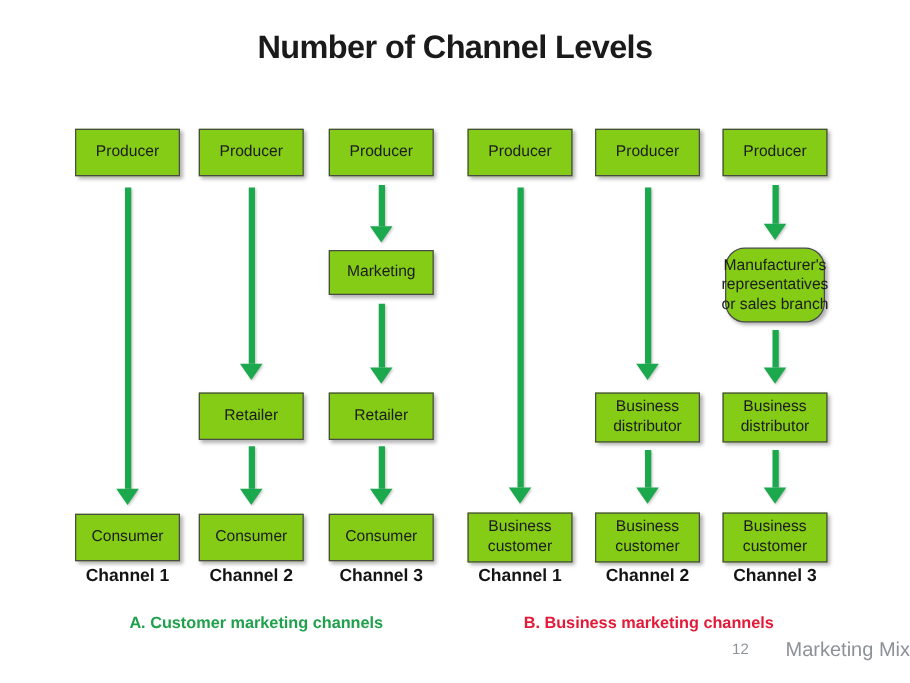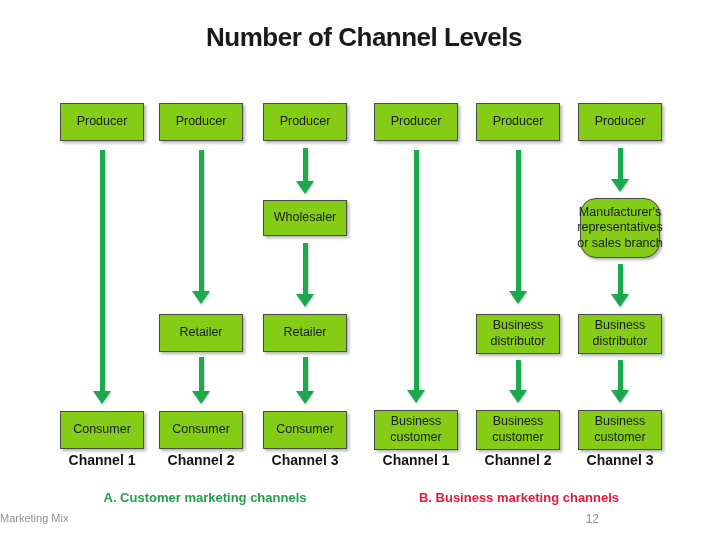"Wholesaler" span { text: Wholesaler -> Marketing }
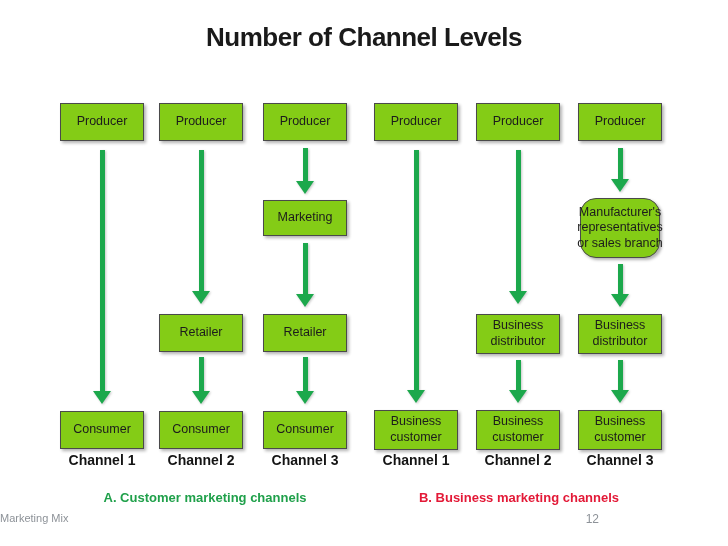"Marketing Mix" .footer-label { font-size: 11px -> 16px; text-align: left -> right }
